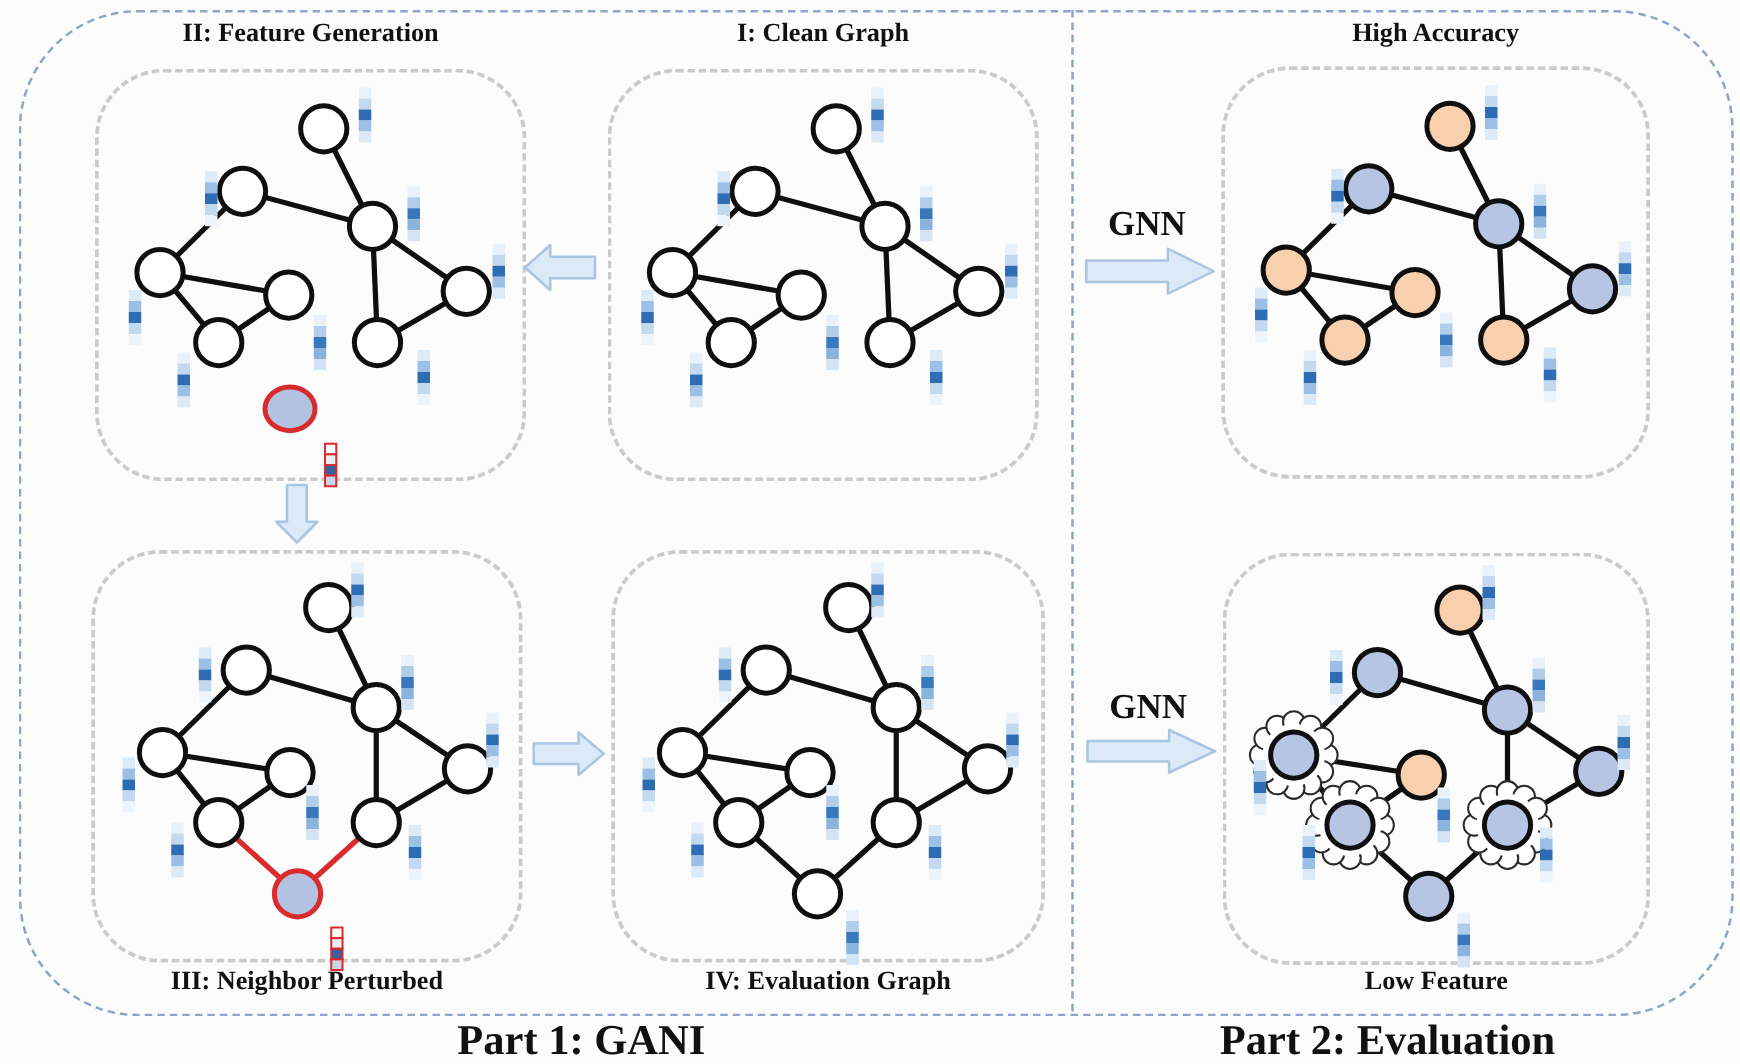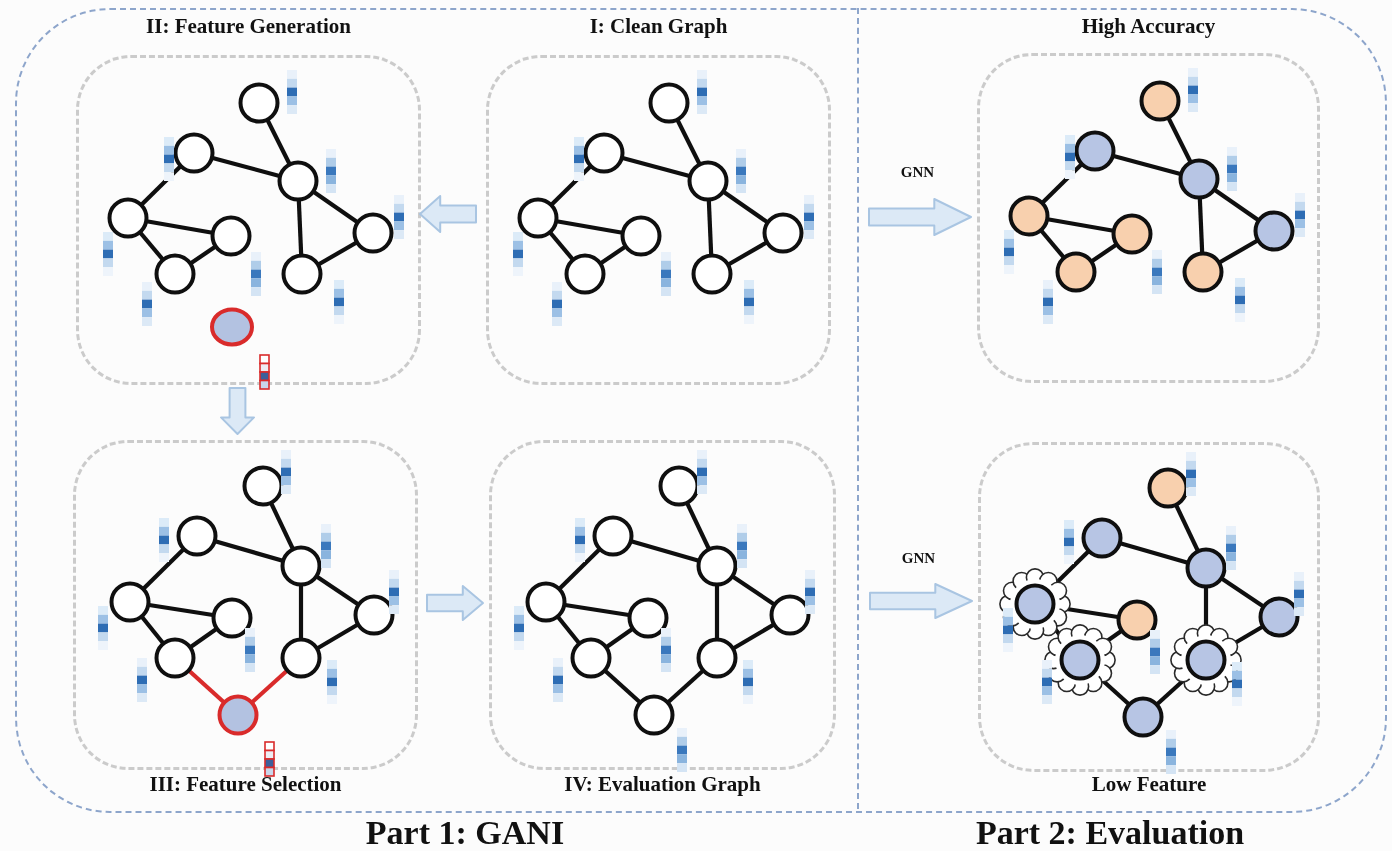"GNN" .gnn-label { font-size: 15px -> 28px }
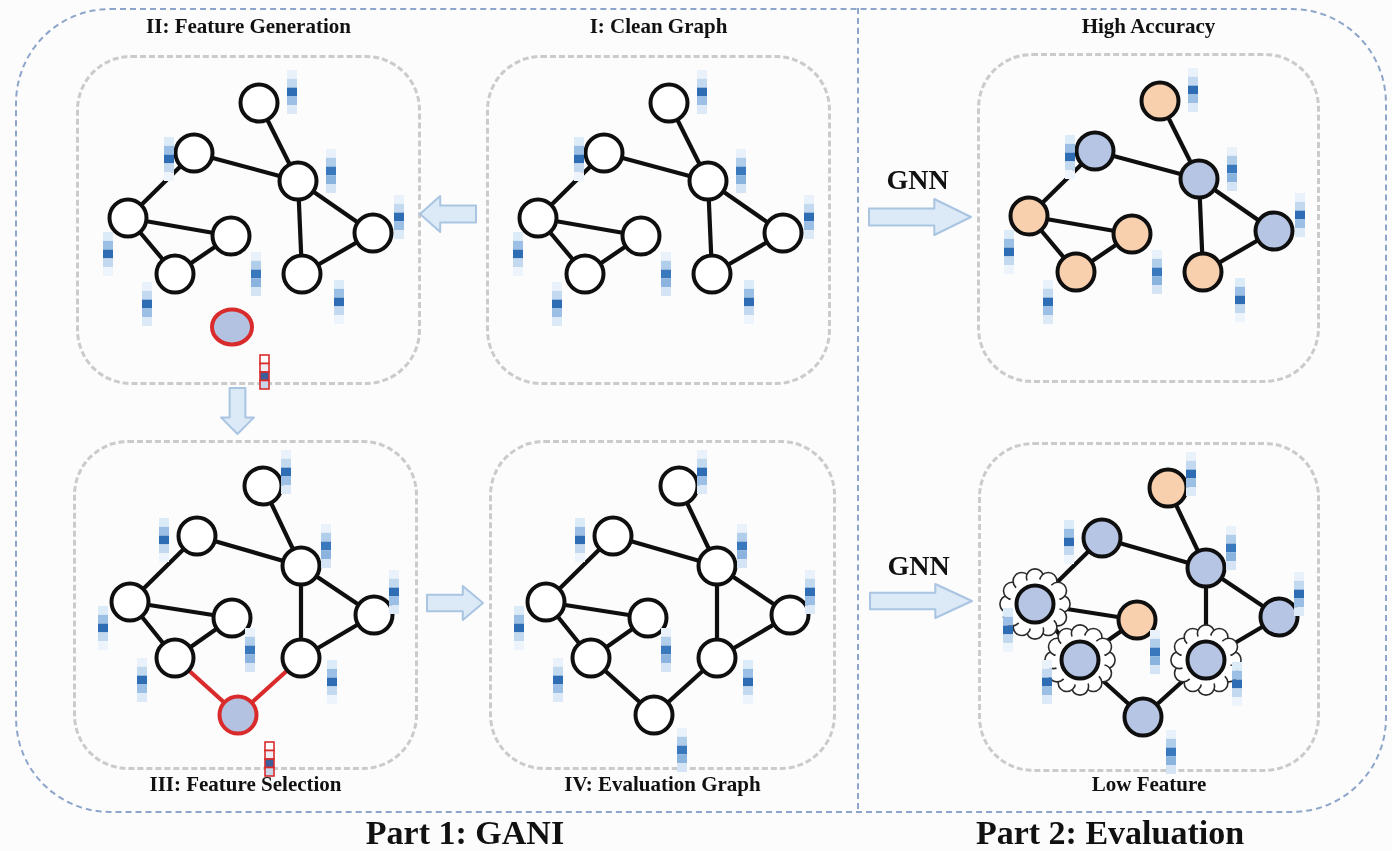"III: Feature Selection" div.title { text: Feature Selection -> Neighbor Perturbed }
